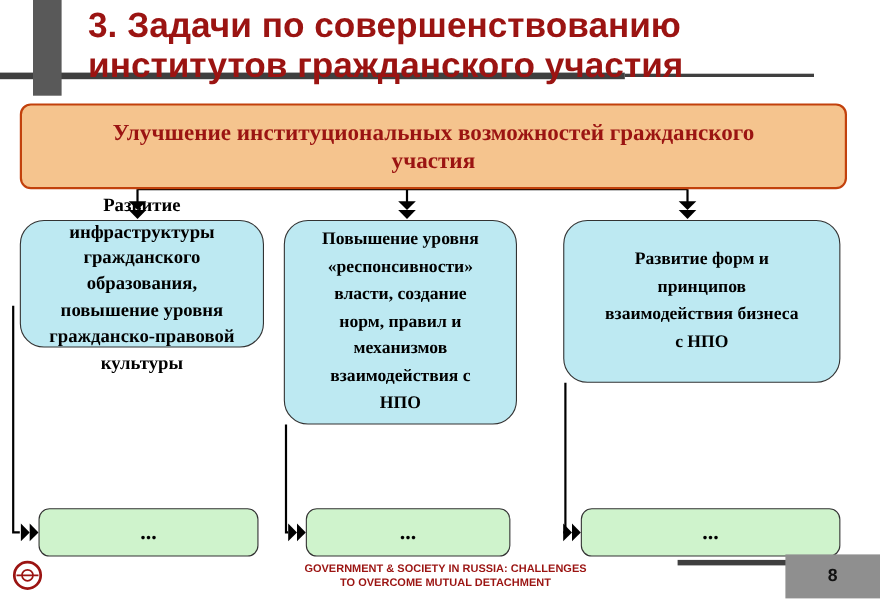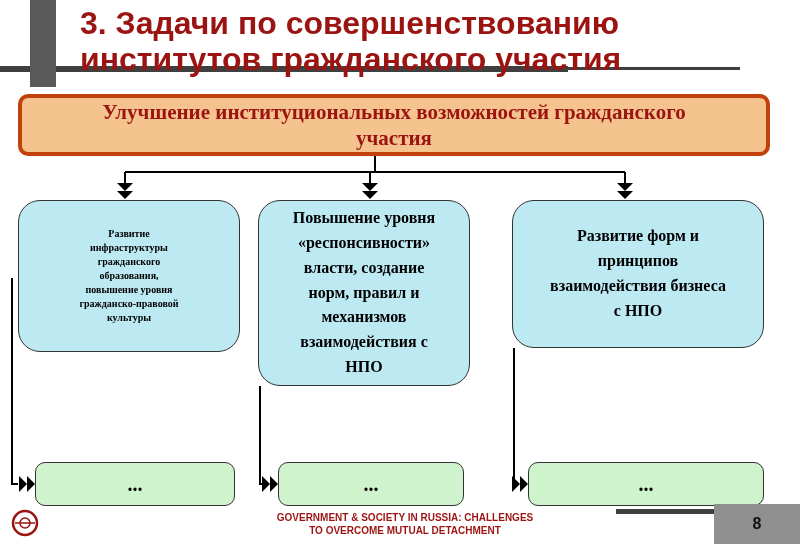"Улучшение институциональных возможностей" .root-box { border: 4px solid #c2410c -> 2px solid #c2410c; height: 62px -> 78px }
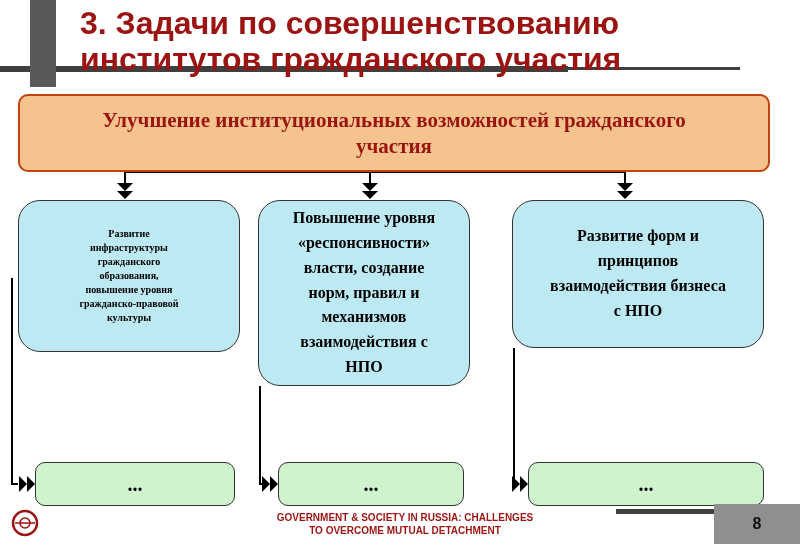"Развитие" .branch-1 { font-size: 10px -> 17px; height: 152px -> 116px }
